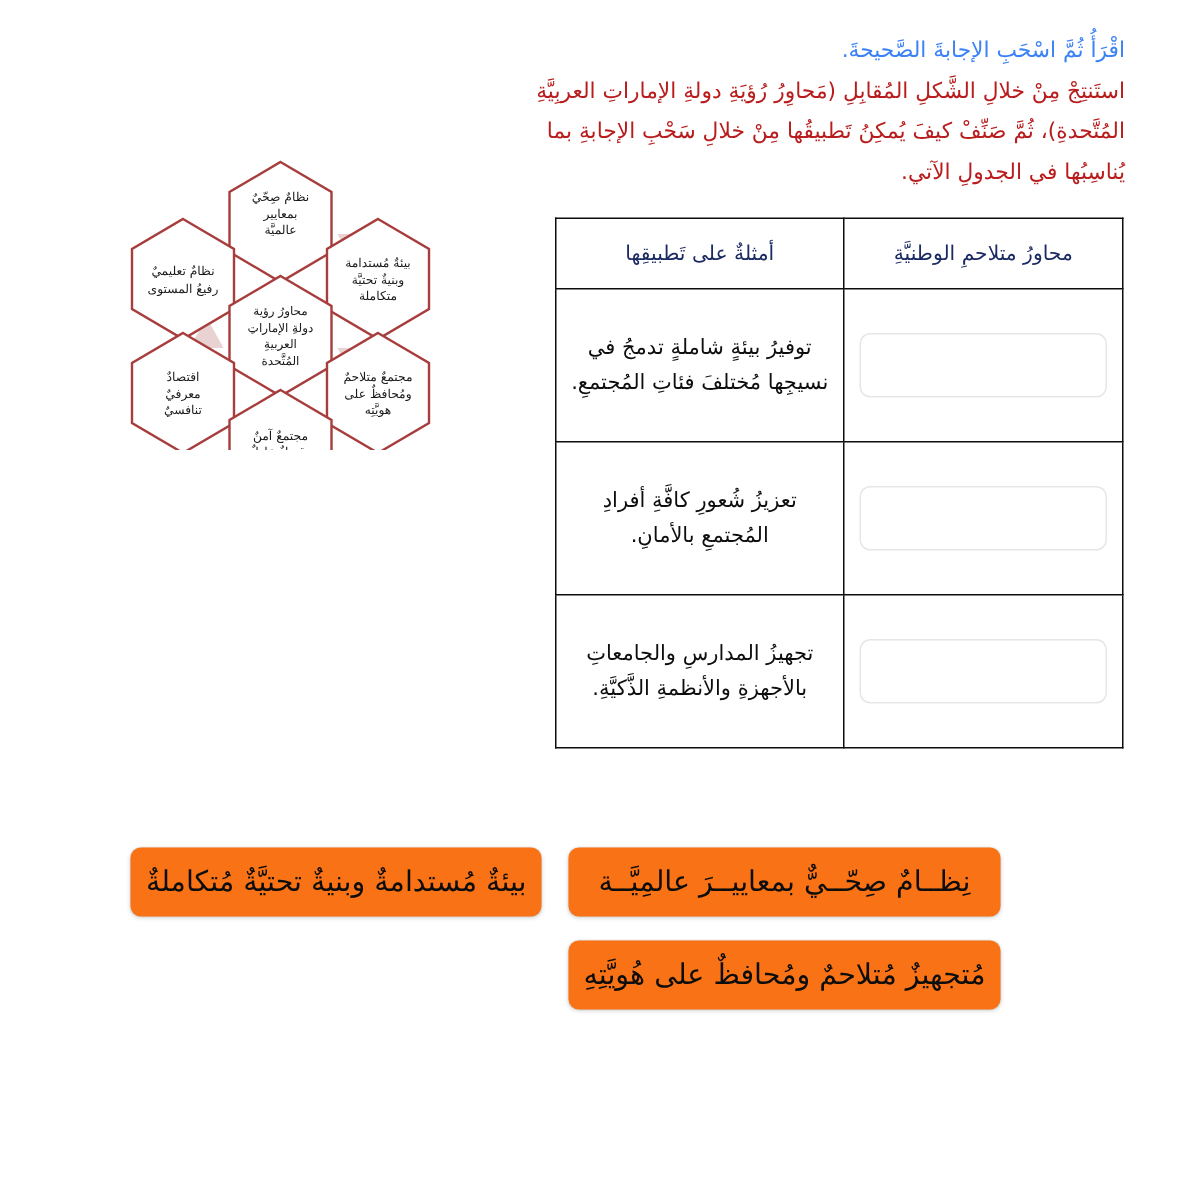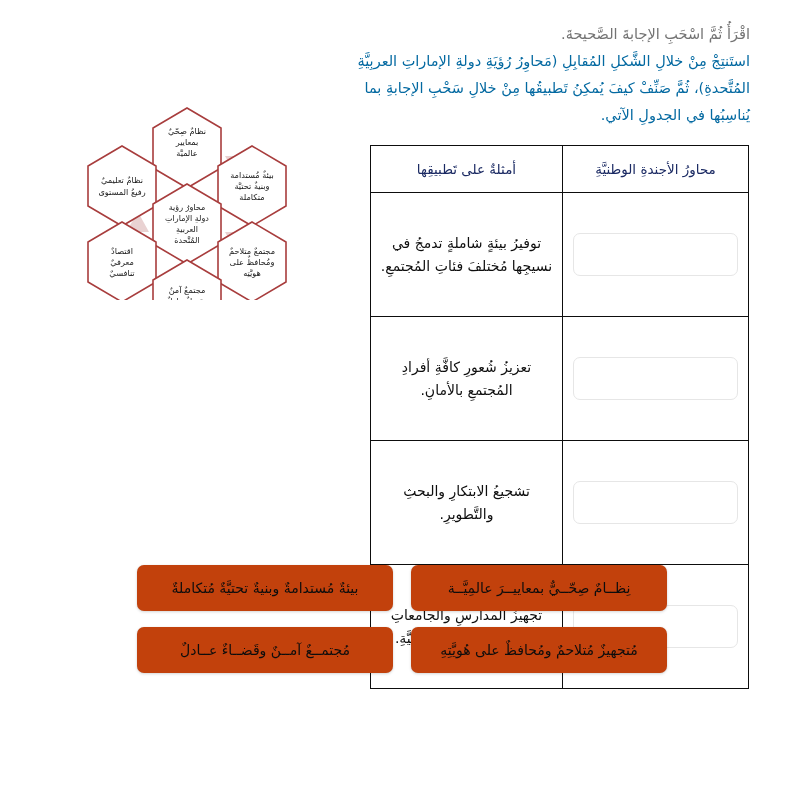"اقْرَأُ ثُمَّ اسْحَبِ الإجابةَ" #instructions .line1 { color: #737373 -> #3b82f6 }
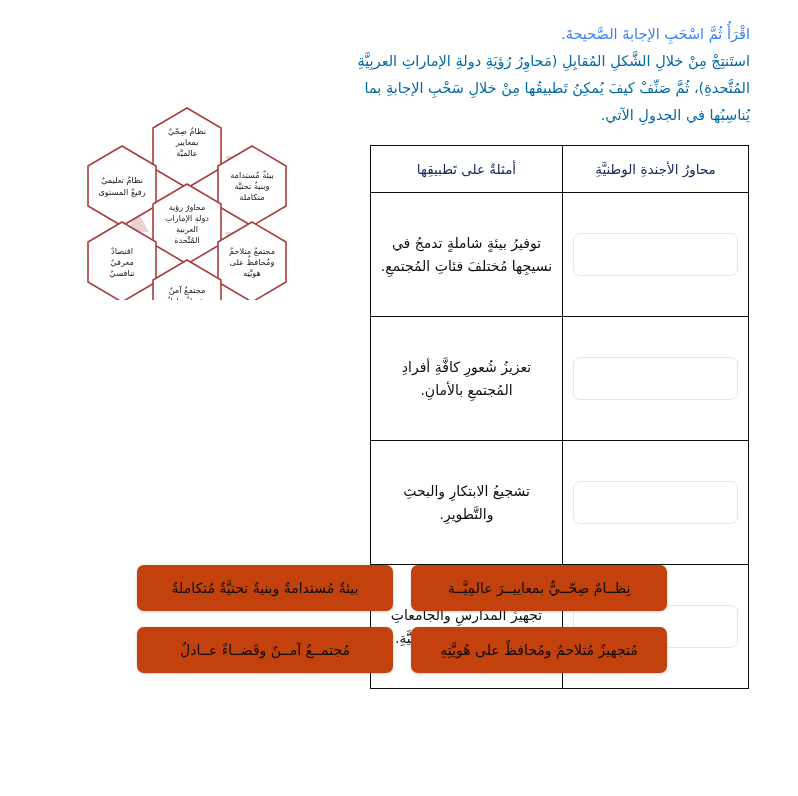"استَنتِجْ مِنْ خلالِ الشَّكلِ المُقابِلِ" #instructions .body { color: #0369a1 -> #b91c1c }
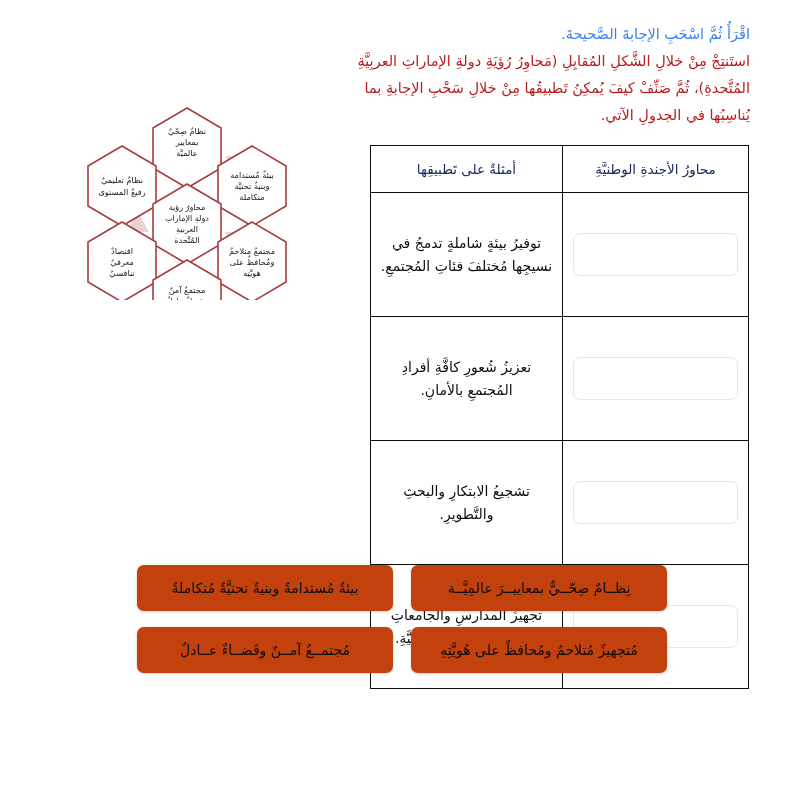"محاورُ الأجندةِ الوطنيَّةِ" th { text: الأجندةِ -> متلاحمِ }
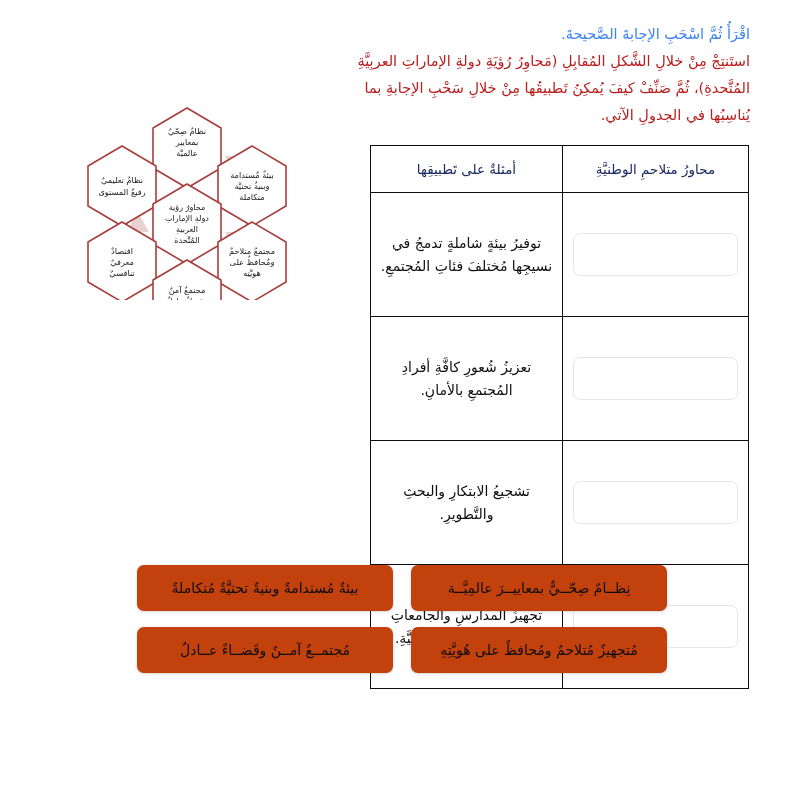"توفيرُ بيئةٍ شاملةٍ تدمجُ في" #agenda-table td.example-cell { padding: 24px 8px -> 13px 8px }
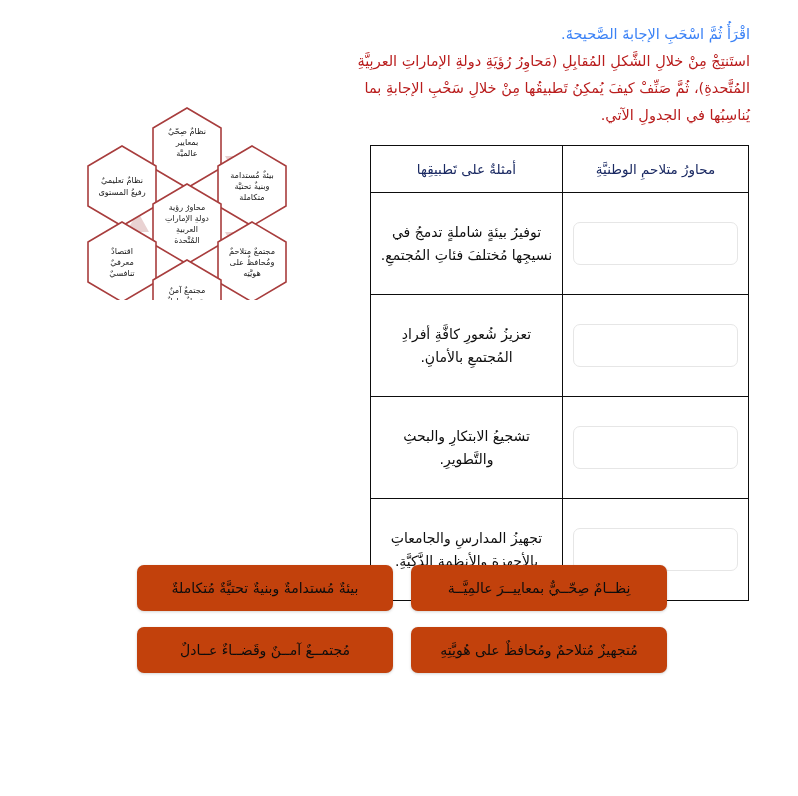"تشجيعُ الابتكارِ والبحثِ والتَّطويرِ." tr { html: <tr> <td> <div></div> </td> <td>تشجيعُ الابتكارِ والبحثِ والتَّطويرِ.</td> </tr> -> none }
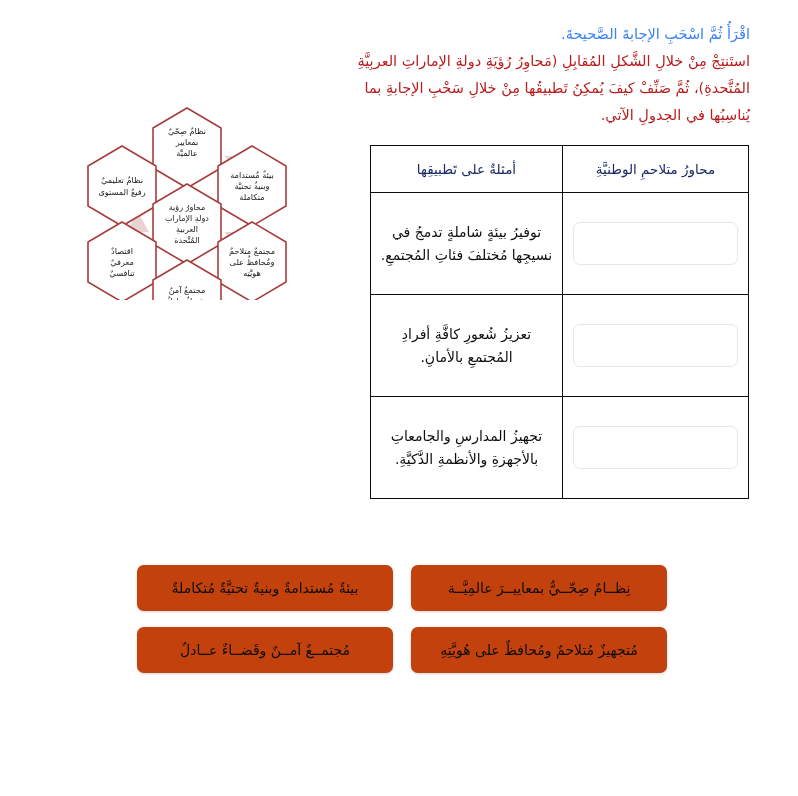"بيئةٌ مُستدامةٌ وبنيةٌ تحتيَّةٌ" .answer-card { background: #c2410c -> #f97316; font-size: 14px -> 19px }
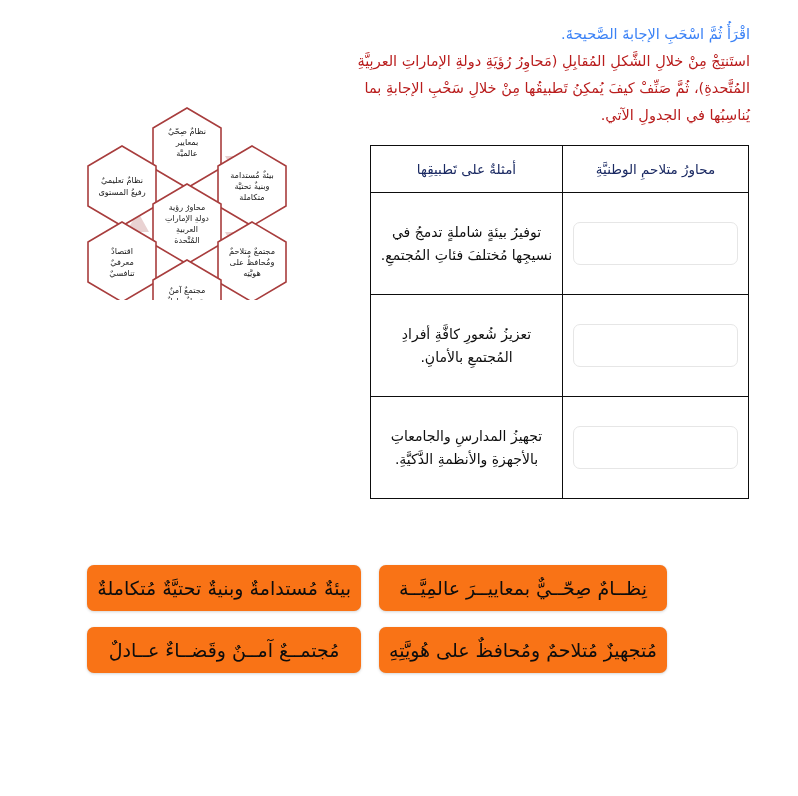"مُجتمــعٌ آمــنٌ وقَضــاءٌ عــادلٌ" div.answer-card { html: <div>مُجتمــعٌ آمــنٌ وقَضــاءٌ عــادلٌ</div> -> none }
